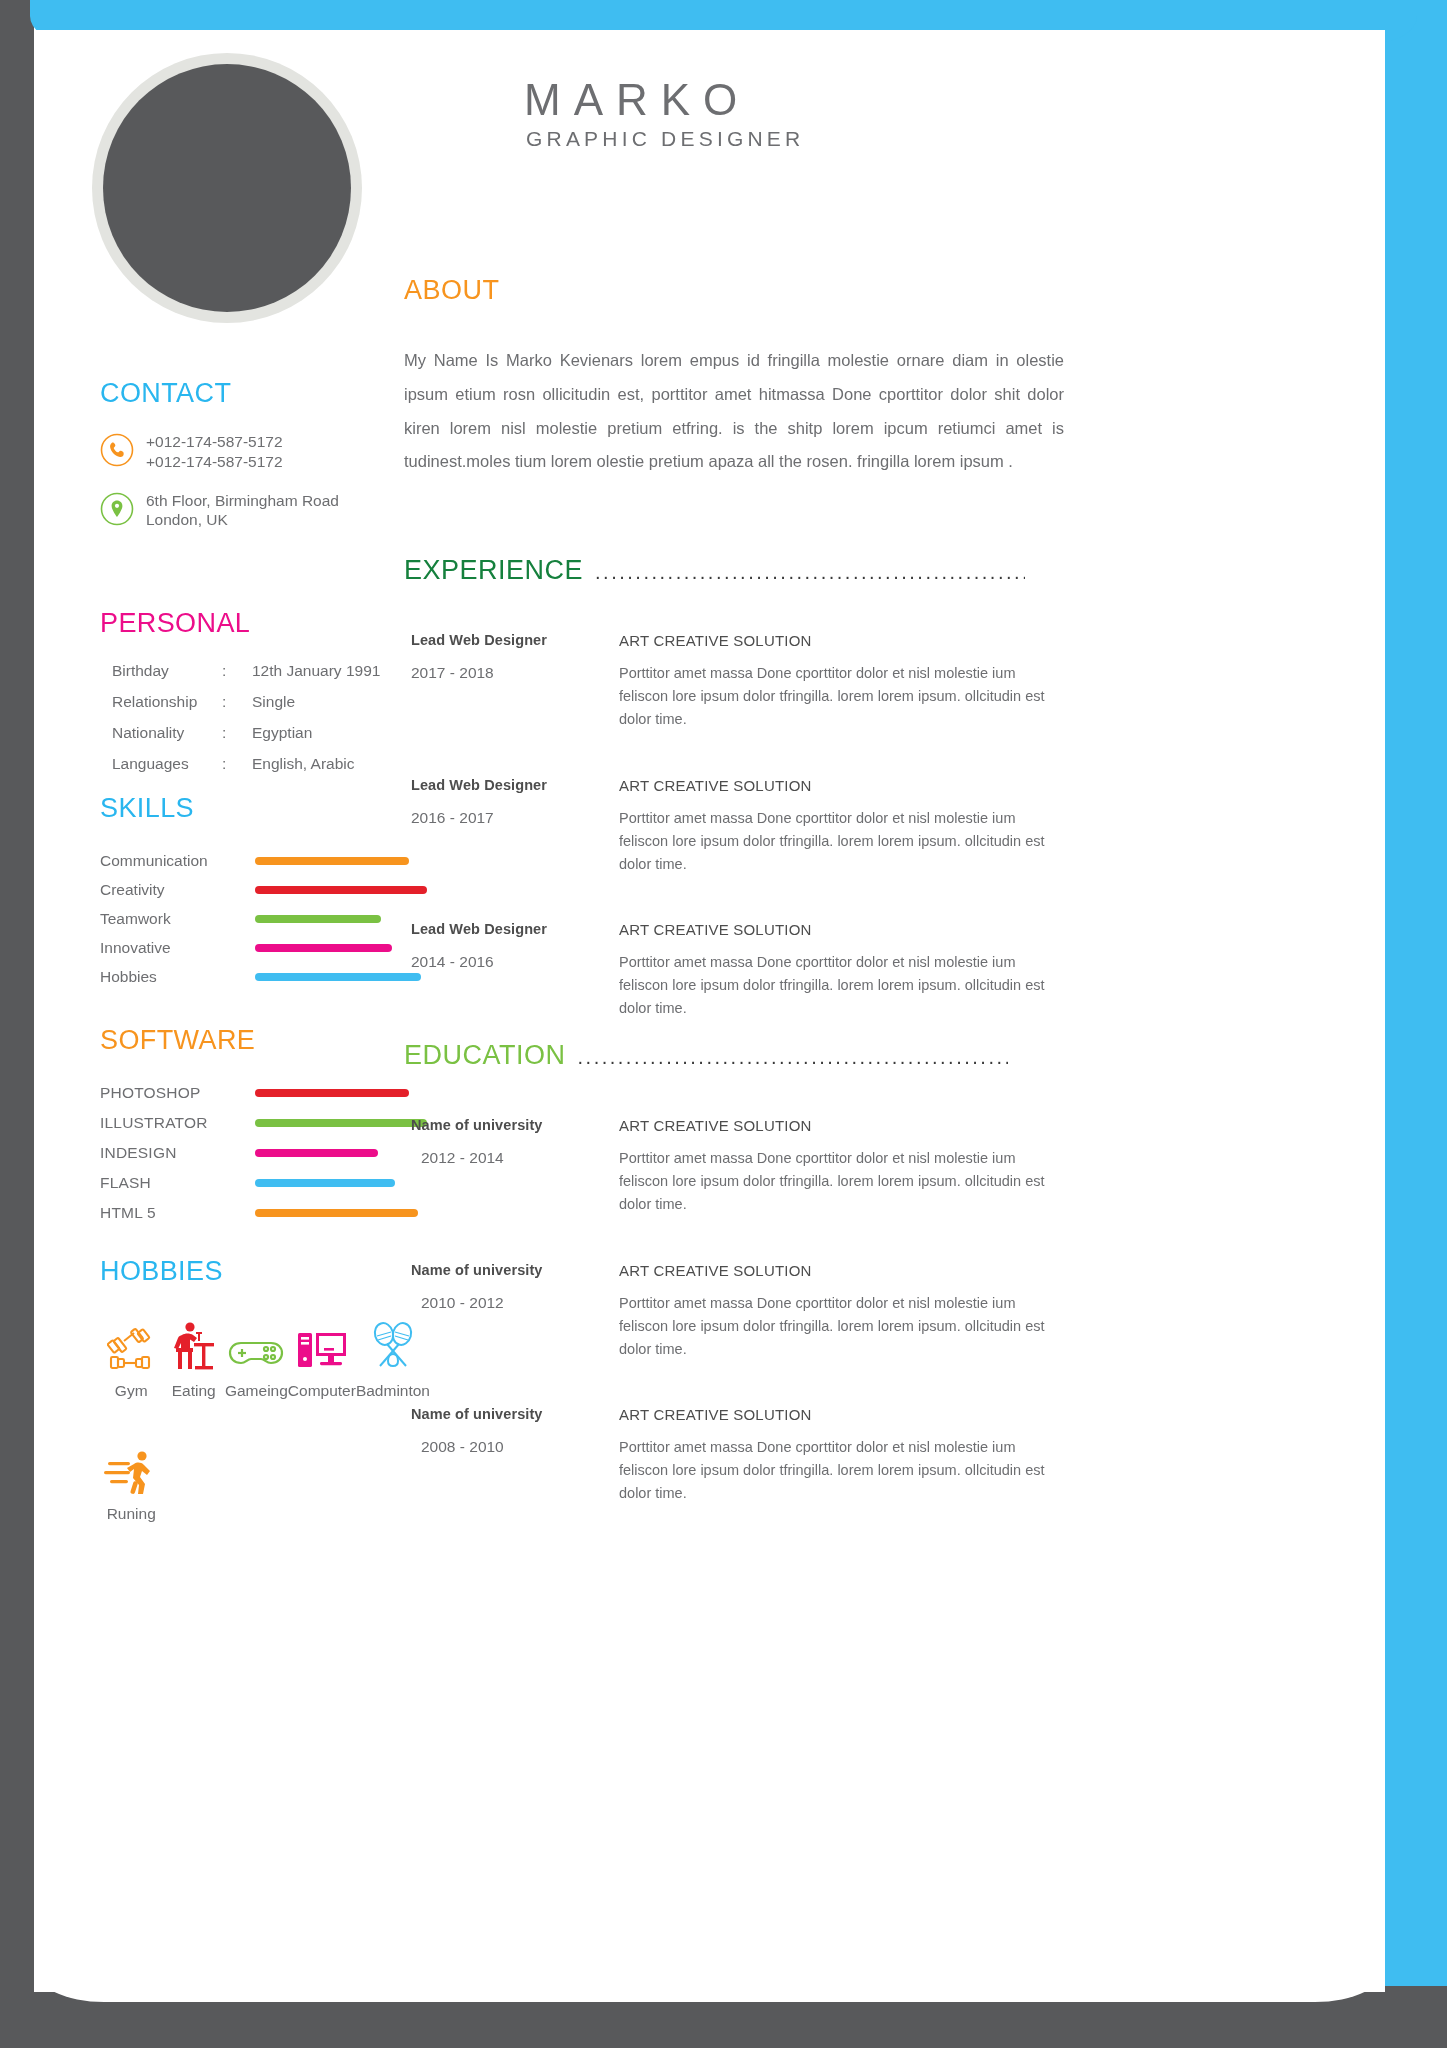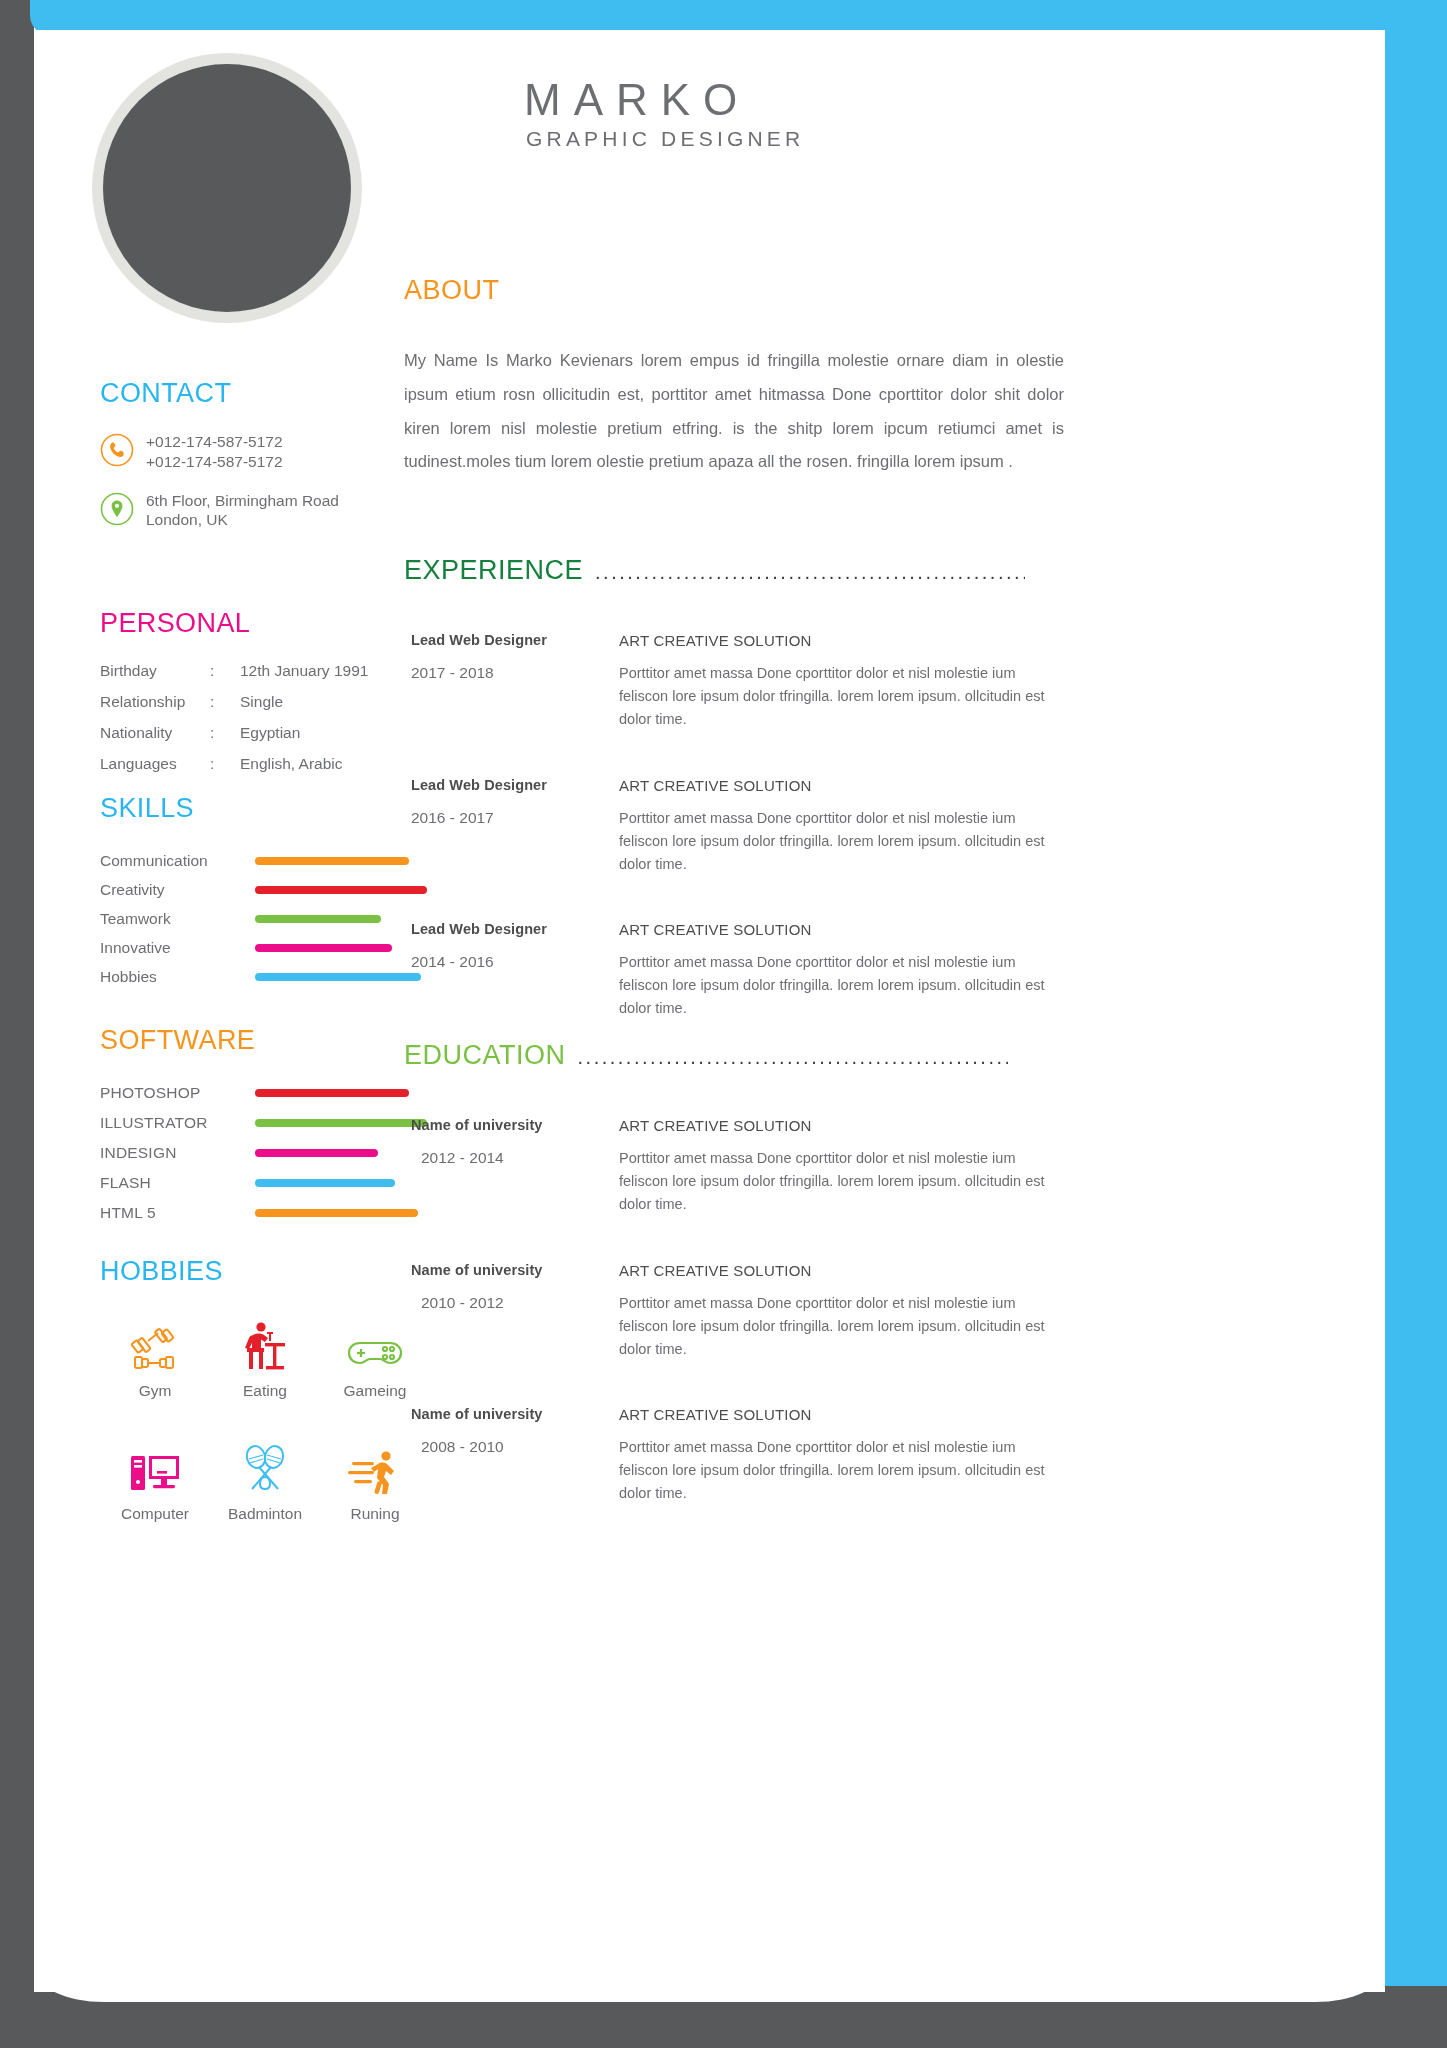"Birthday" .p-rows { margin-left: none -> 12px }
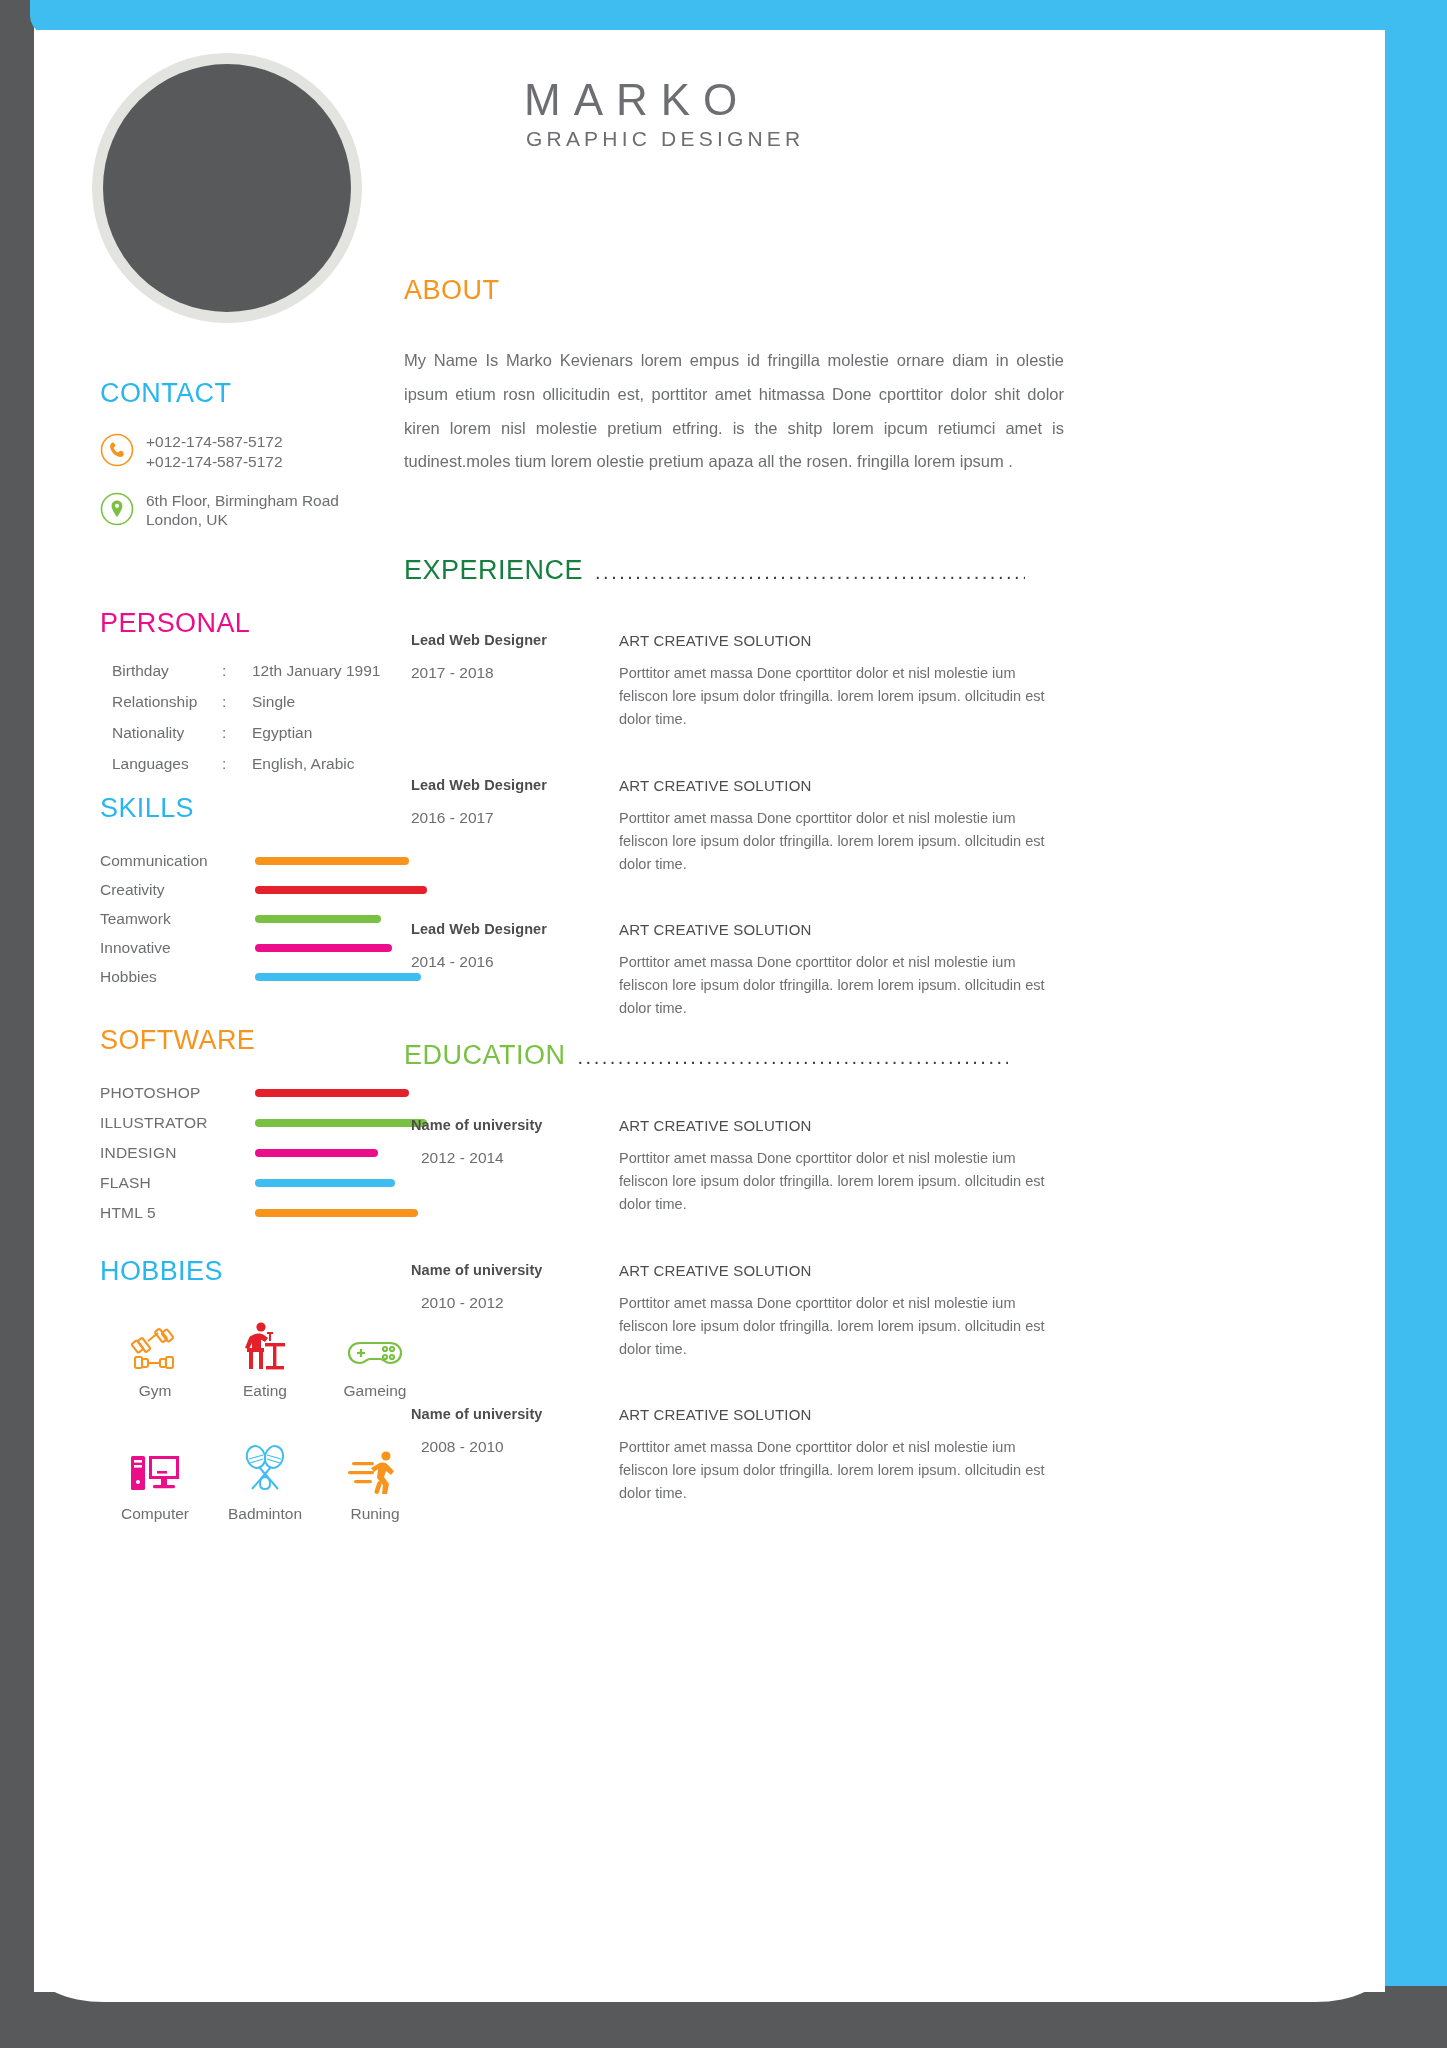"Gym" .hob-grid { grid-template-columns: 1fr 1fr 1fr -> 1fr 1fr 1fr 1fr 1fr }
